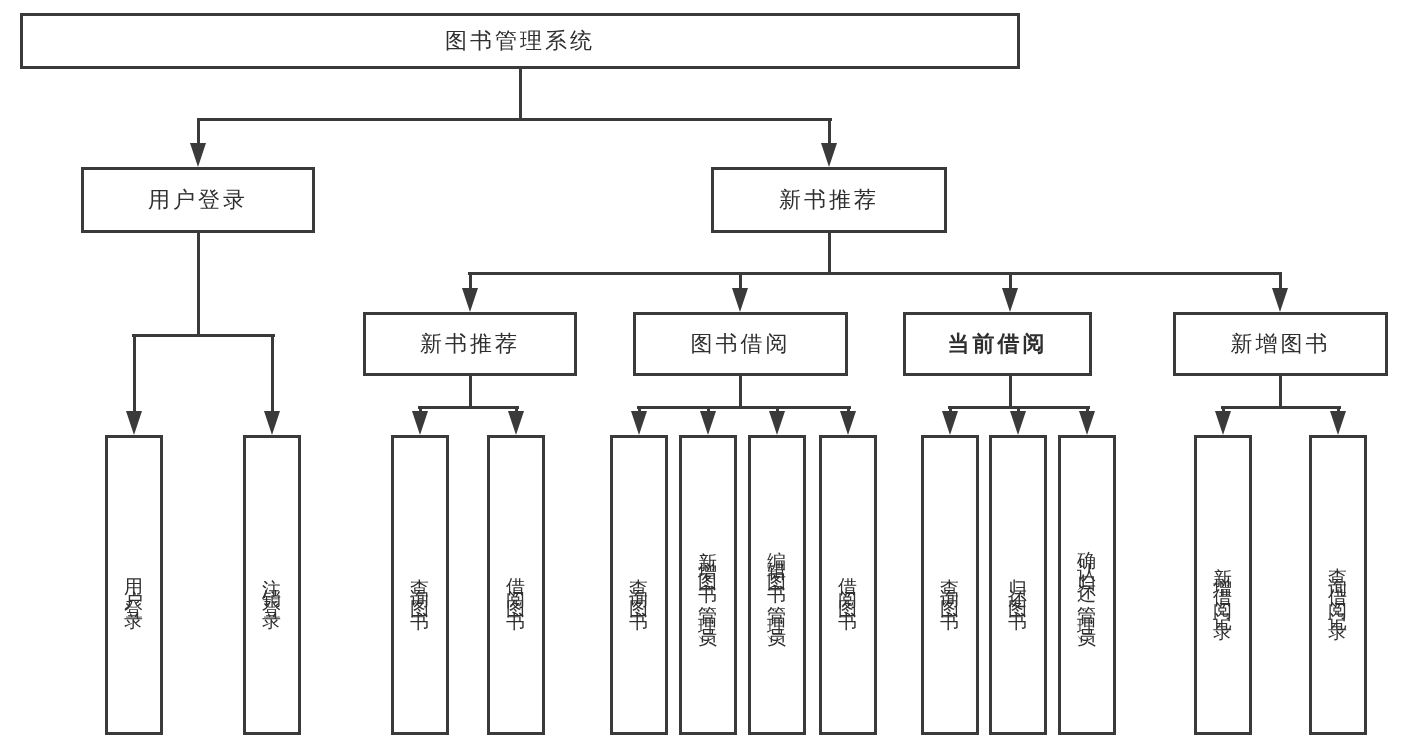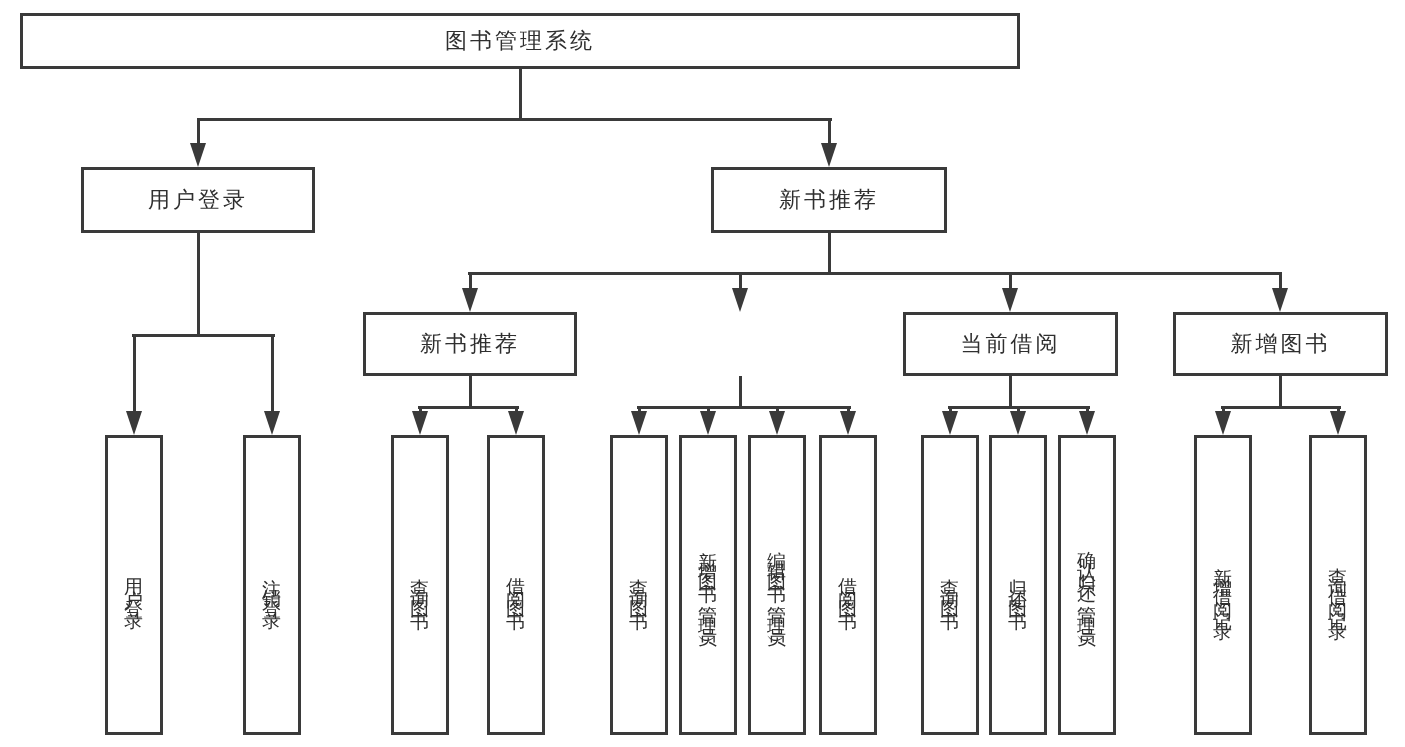"图书借阅" div.box { html: none -> <div> <span>图书借阅</span> </div> }
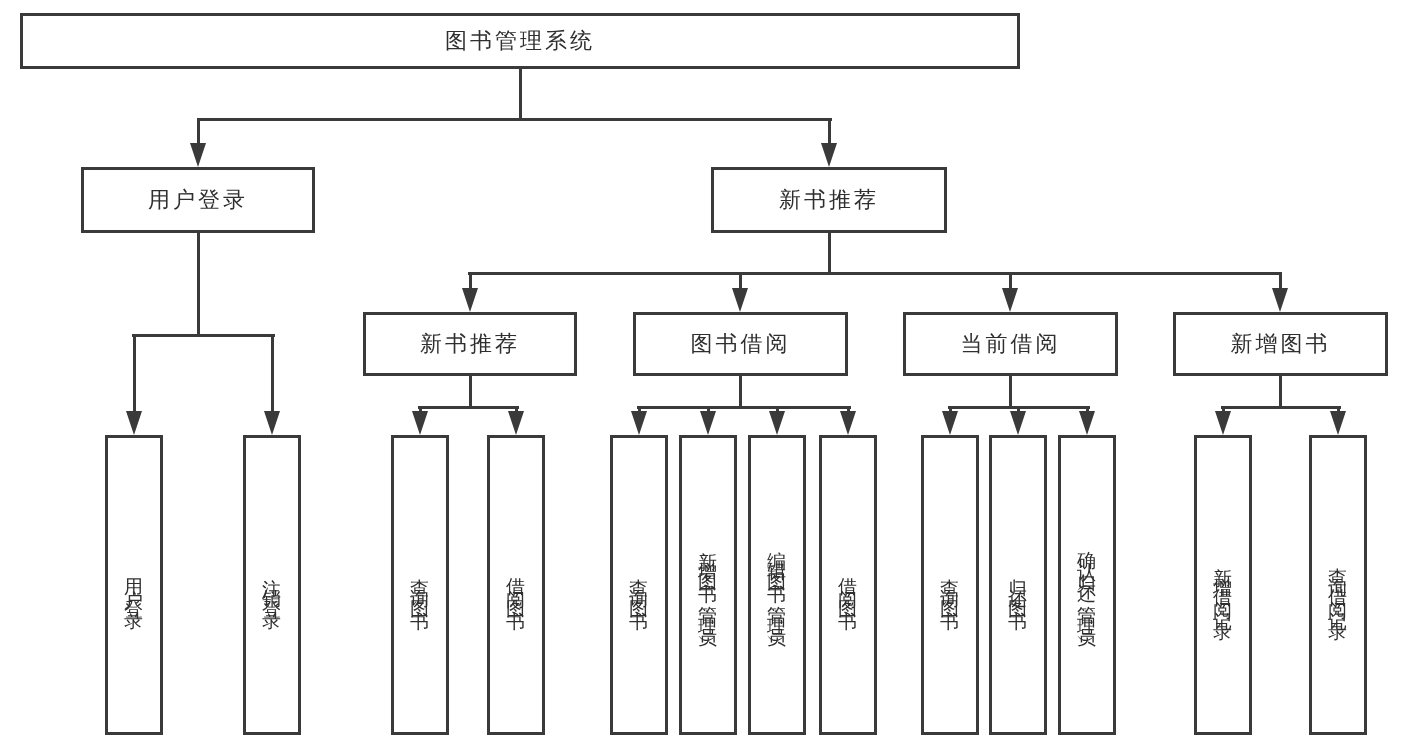"当前借阅" div.box { font-weight: none -> bold; width: 215px -> 189px }
